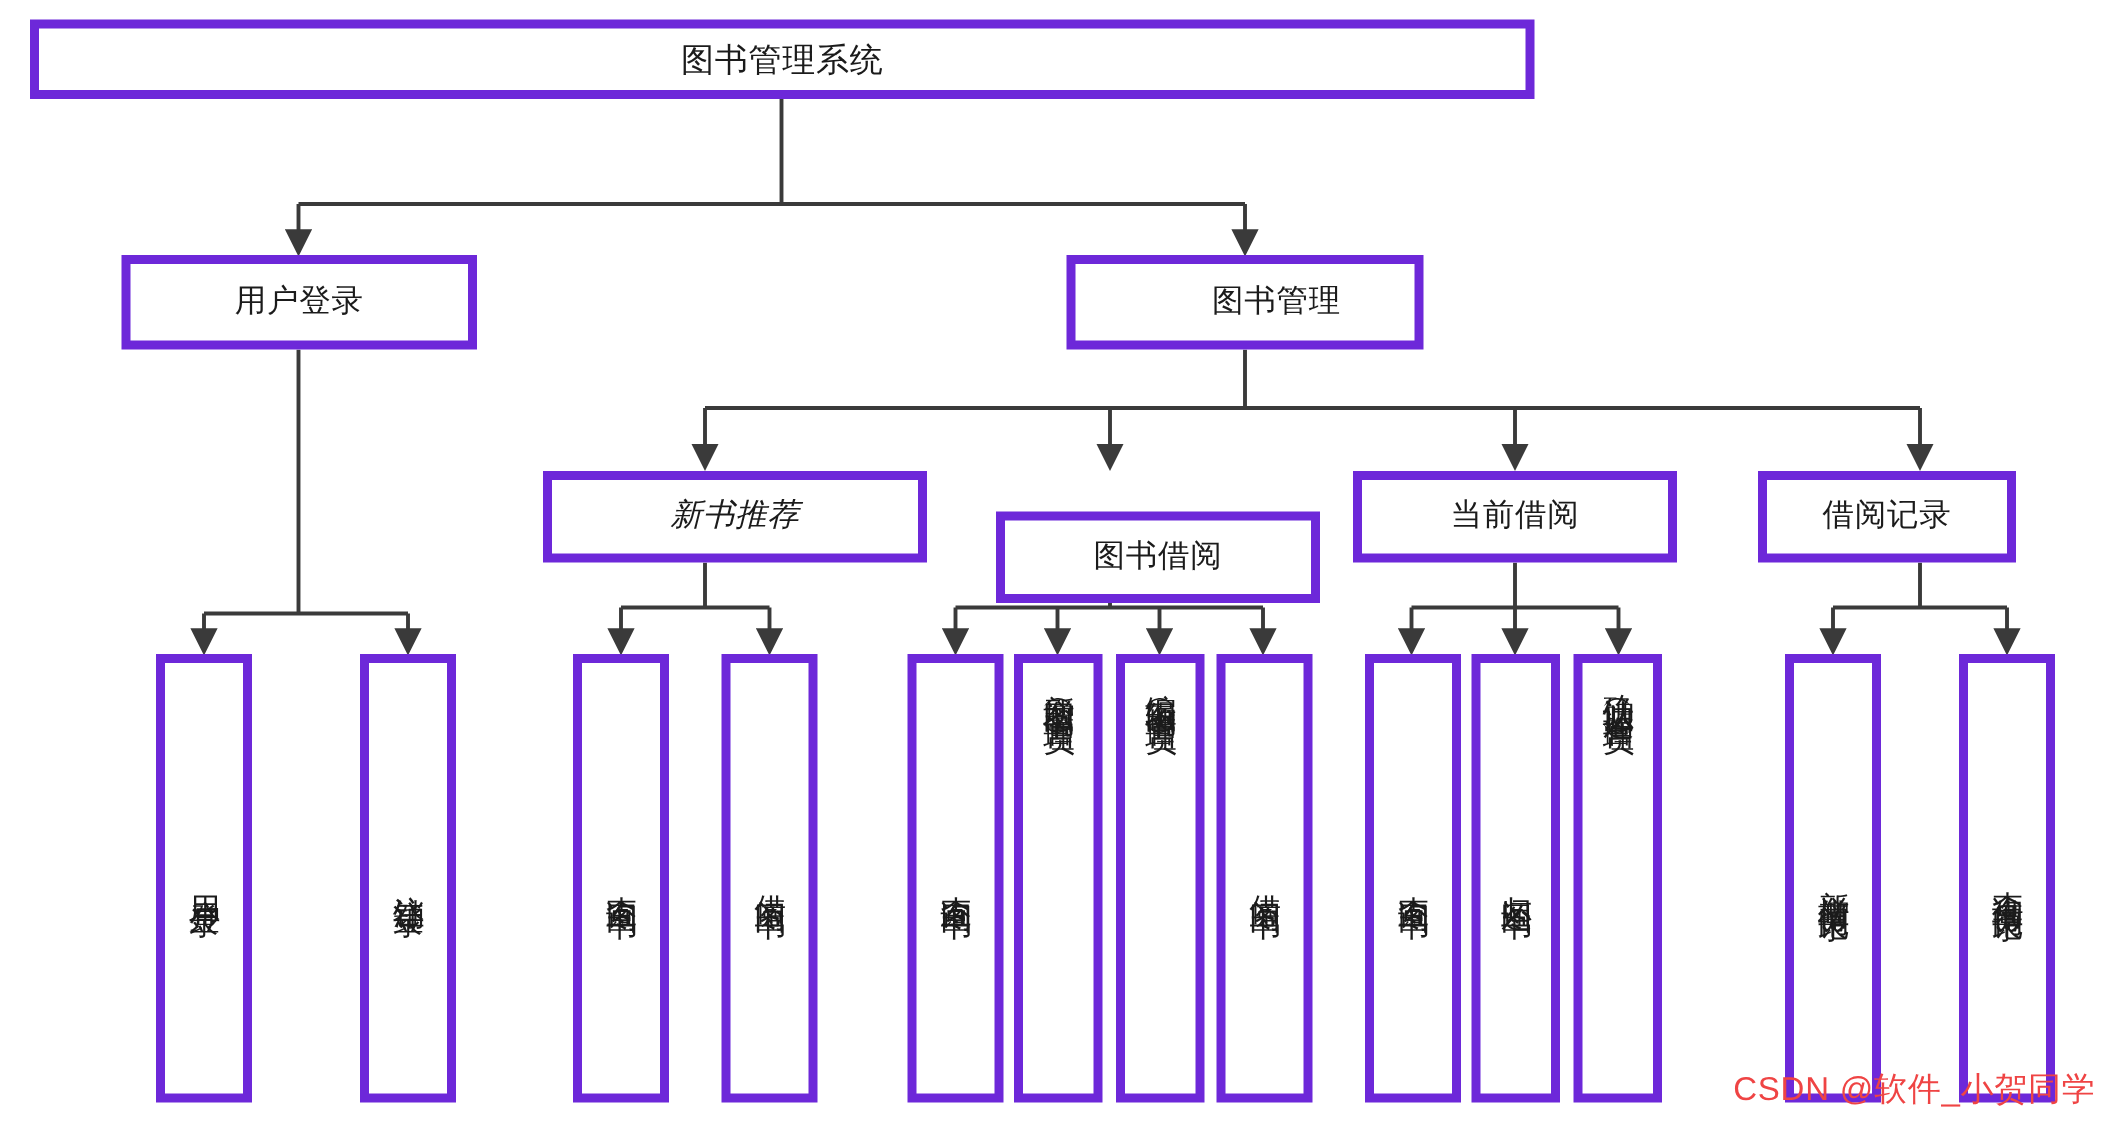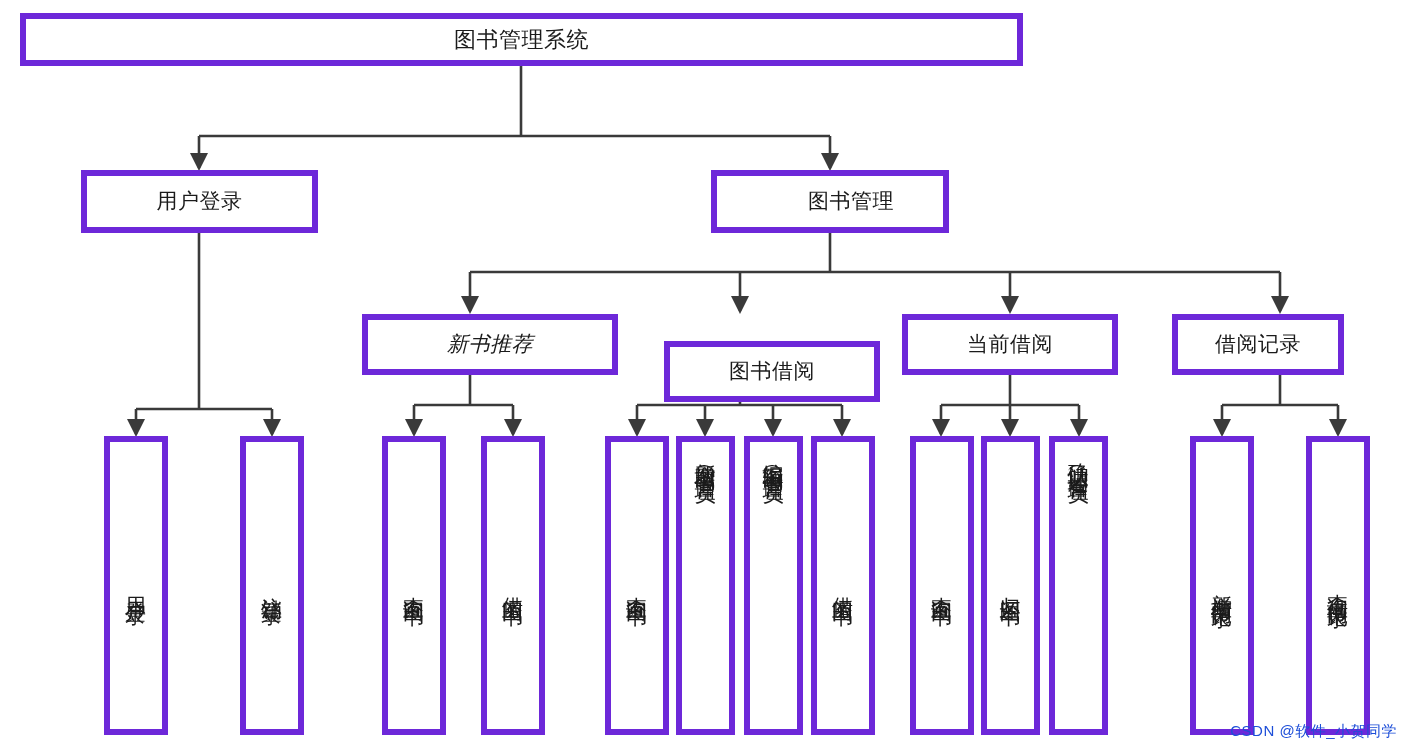"CSDN @软件_小贺同学" #watermark { color: #1d4ed8 -> #ef4444; font-size: 15px -> 22px }
